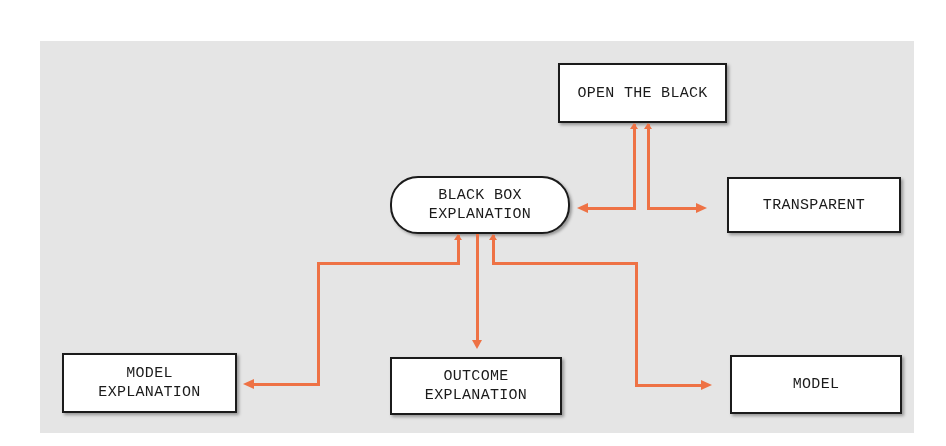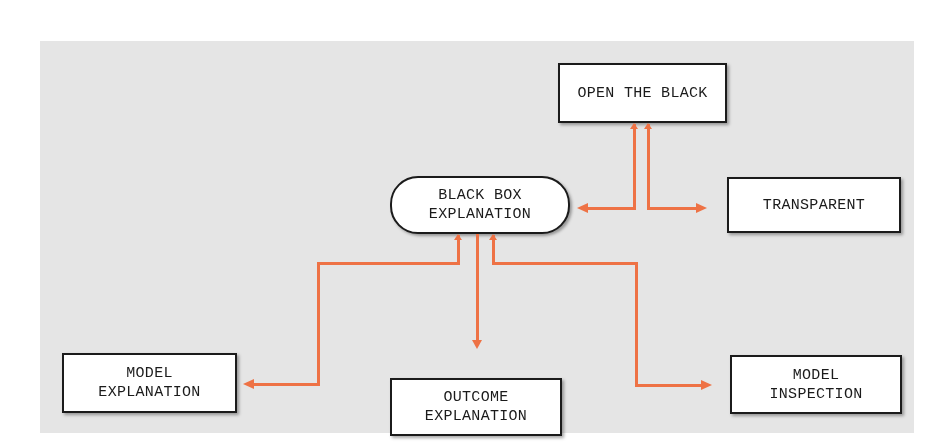"OUTCOME" div.node { top: 378px -> 357px }
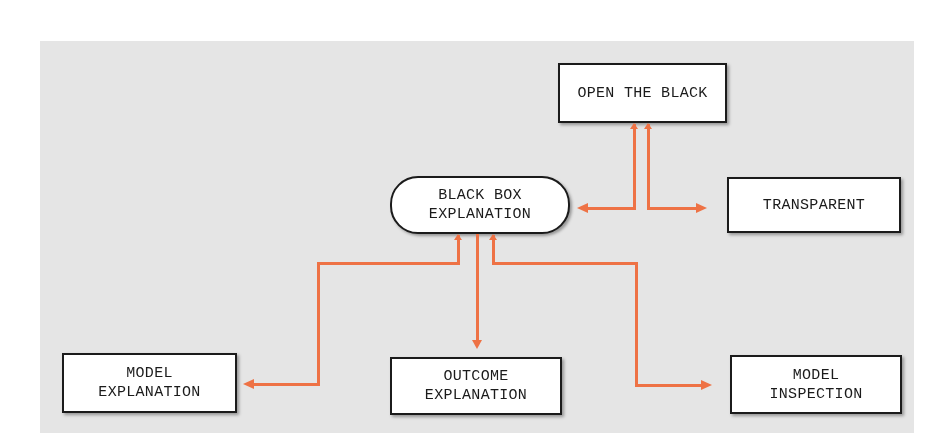"INSPECTION" span { html: <span>INSPECTION</span> -> none }
